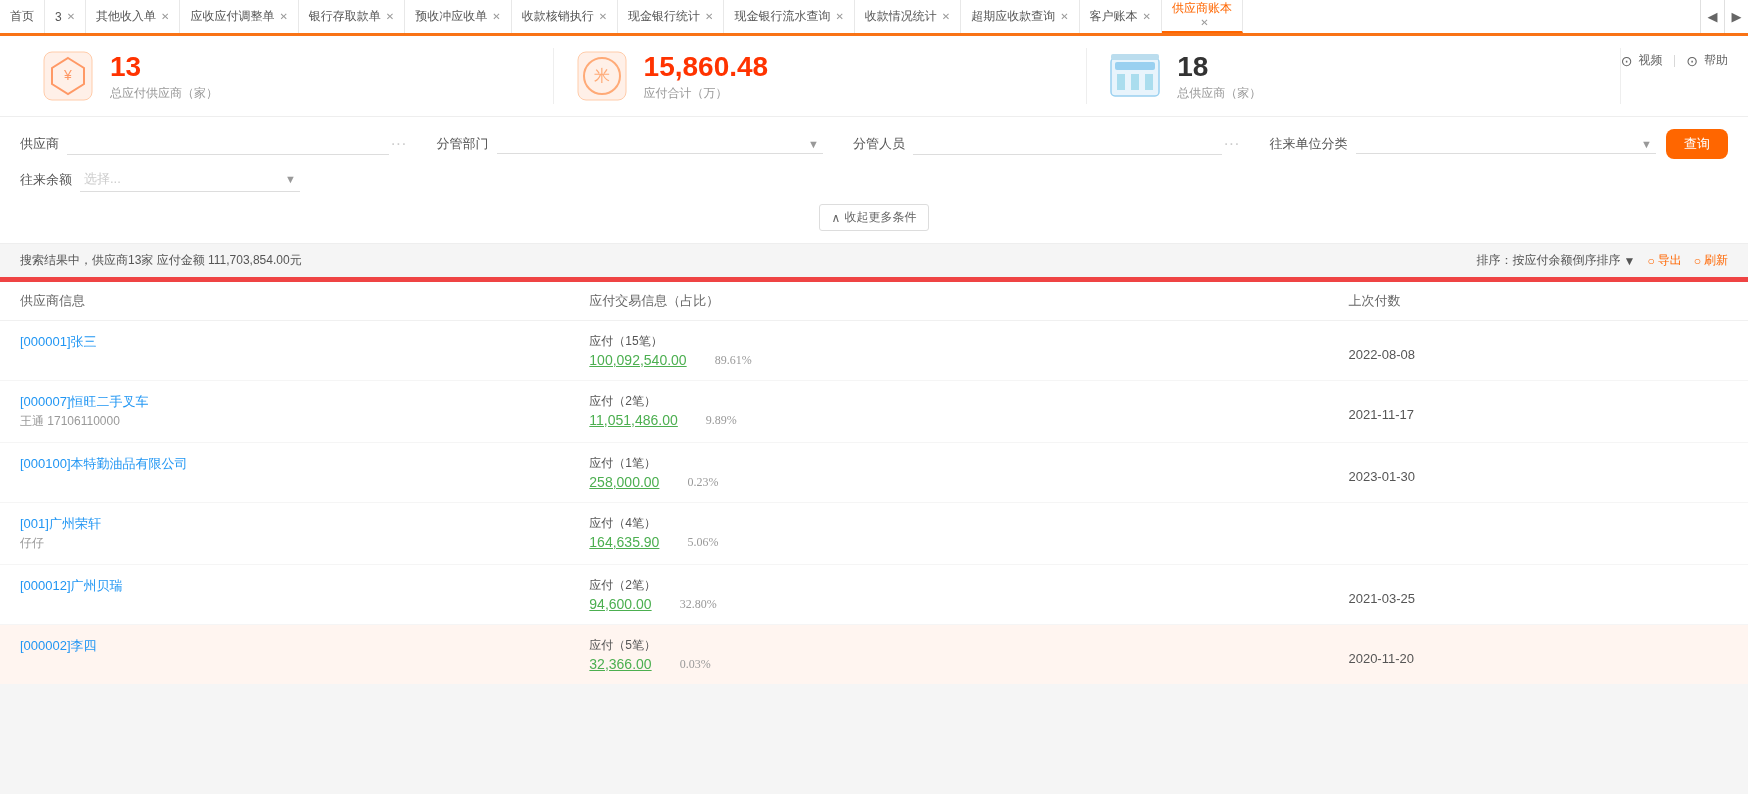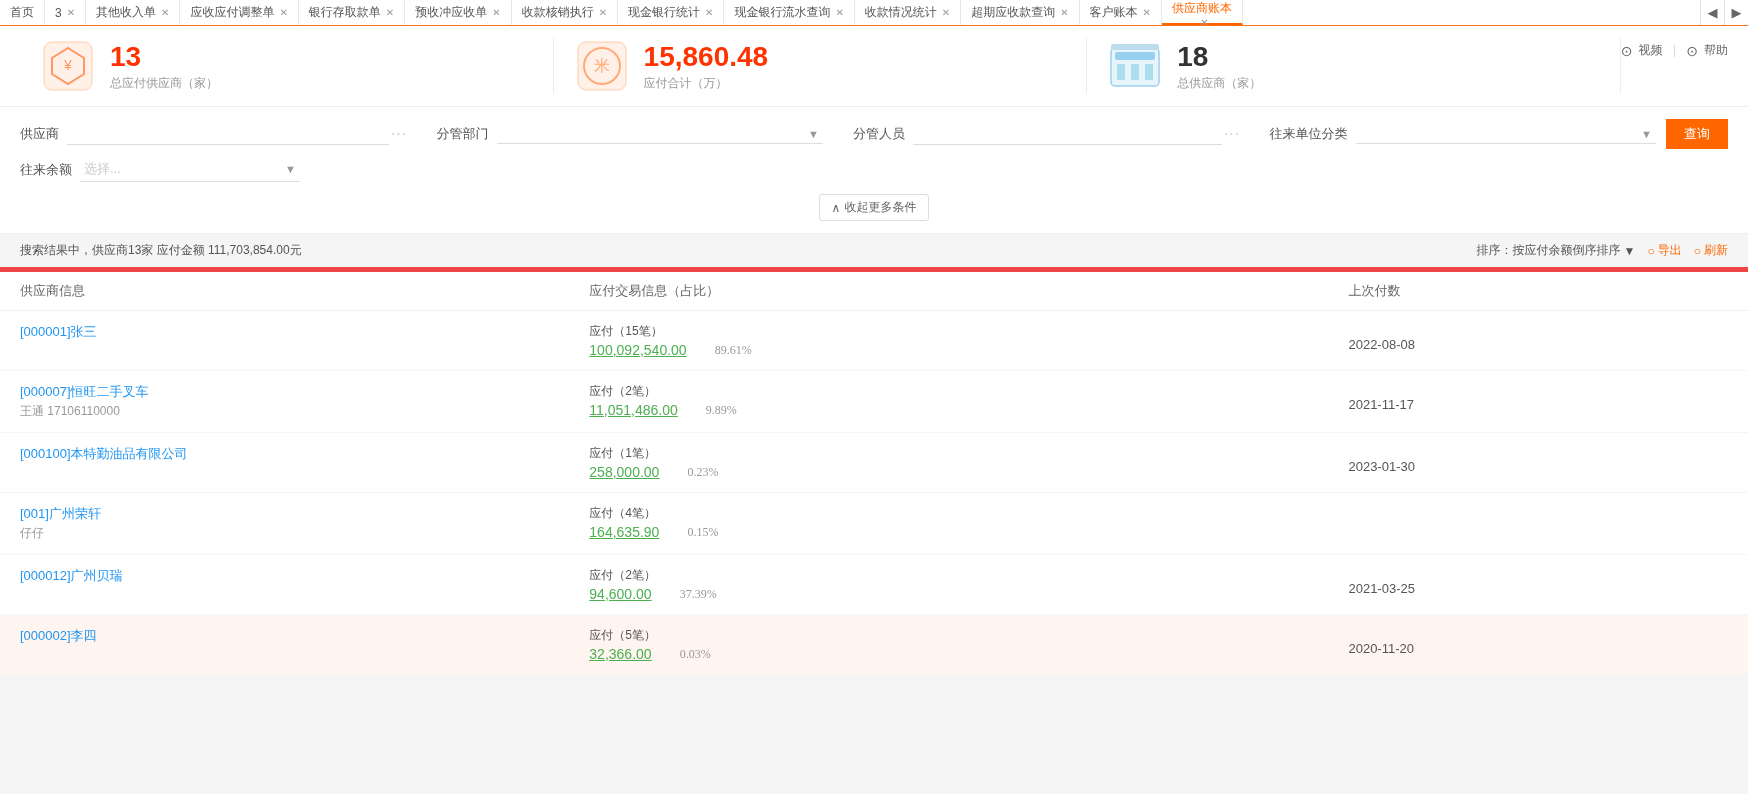"首页" .top-nav { border-bottom: 1px solid #f97316 -> 3px solid #f97316; height: 26px -> 36px }
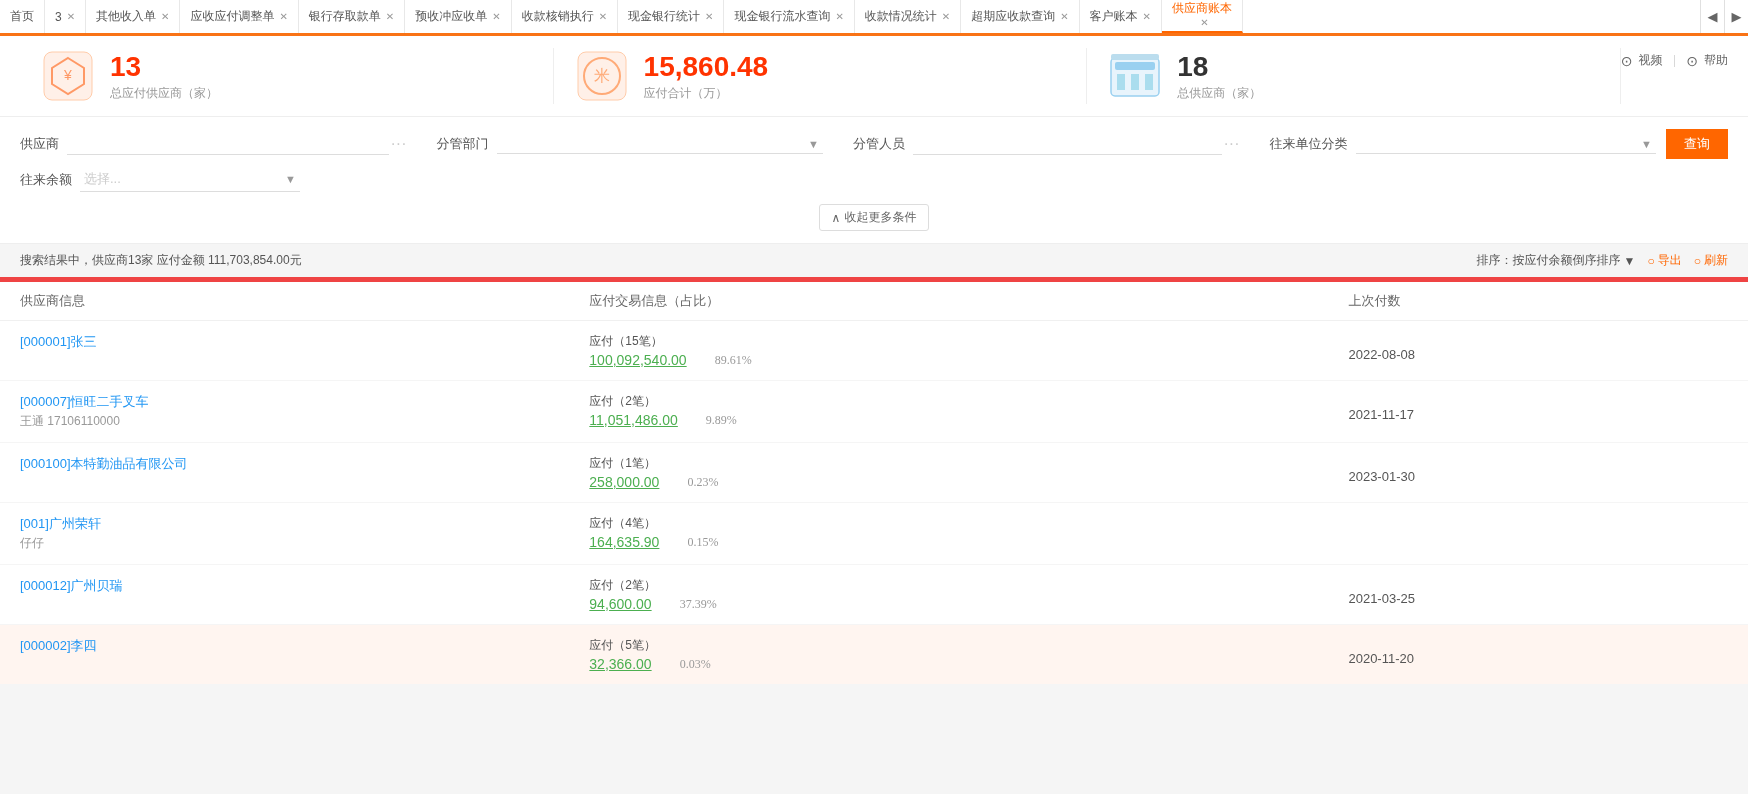"查询" .search-btn { border-radius: 0 -> 8px }
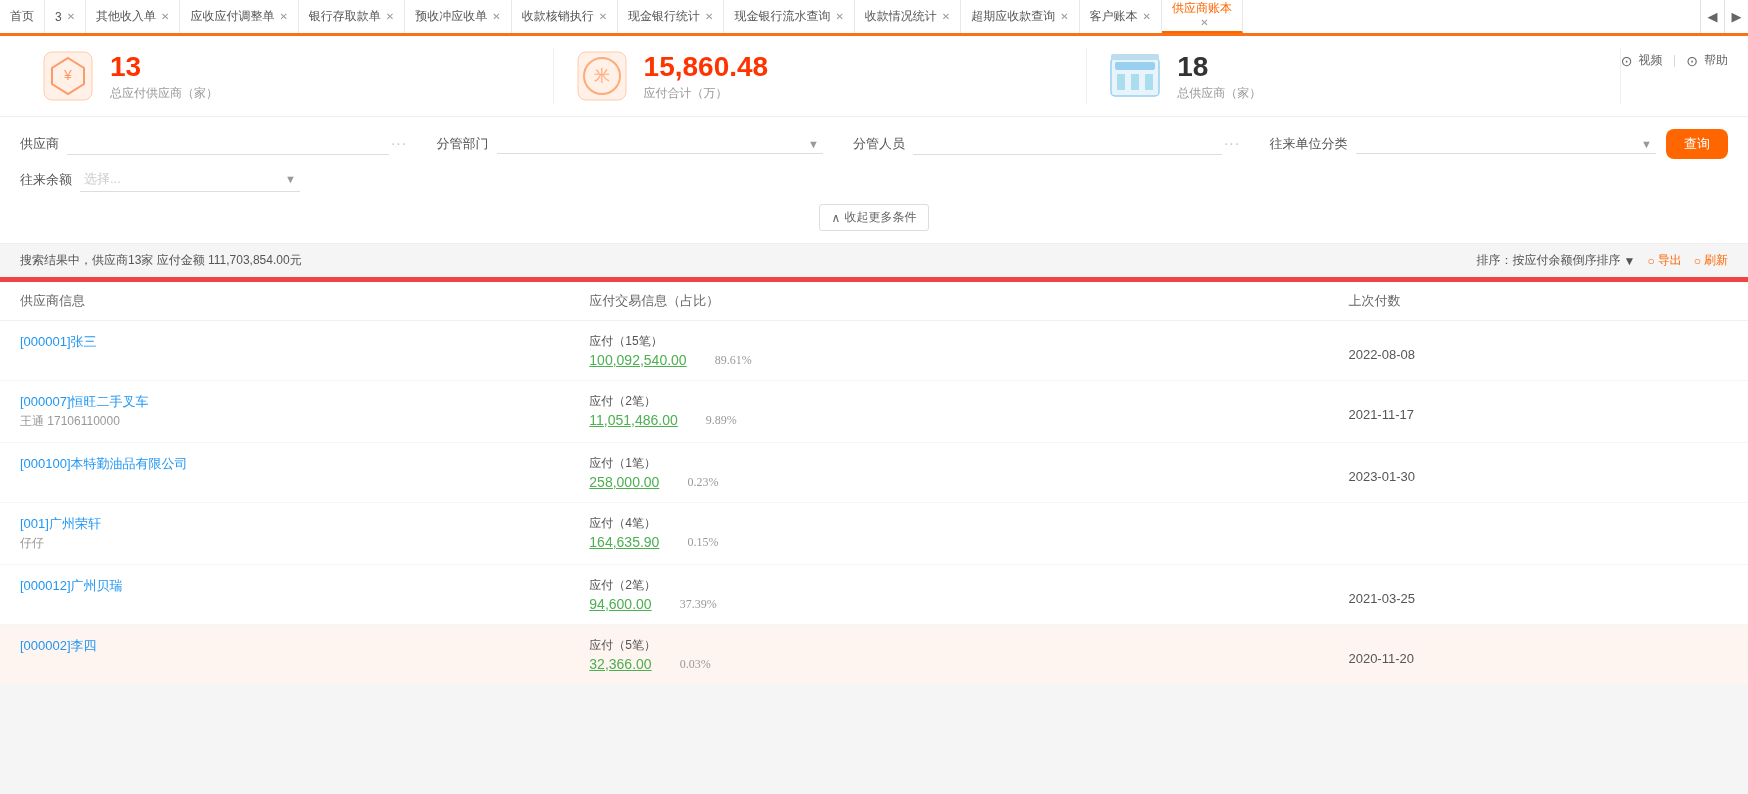"0.15%" span.transaction-percent { text: 0.15% -> 5.06% }
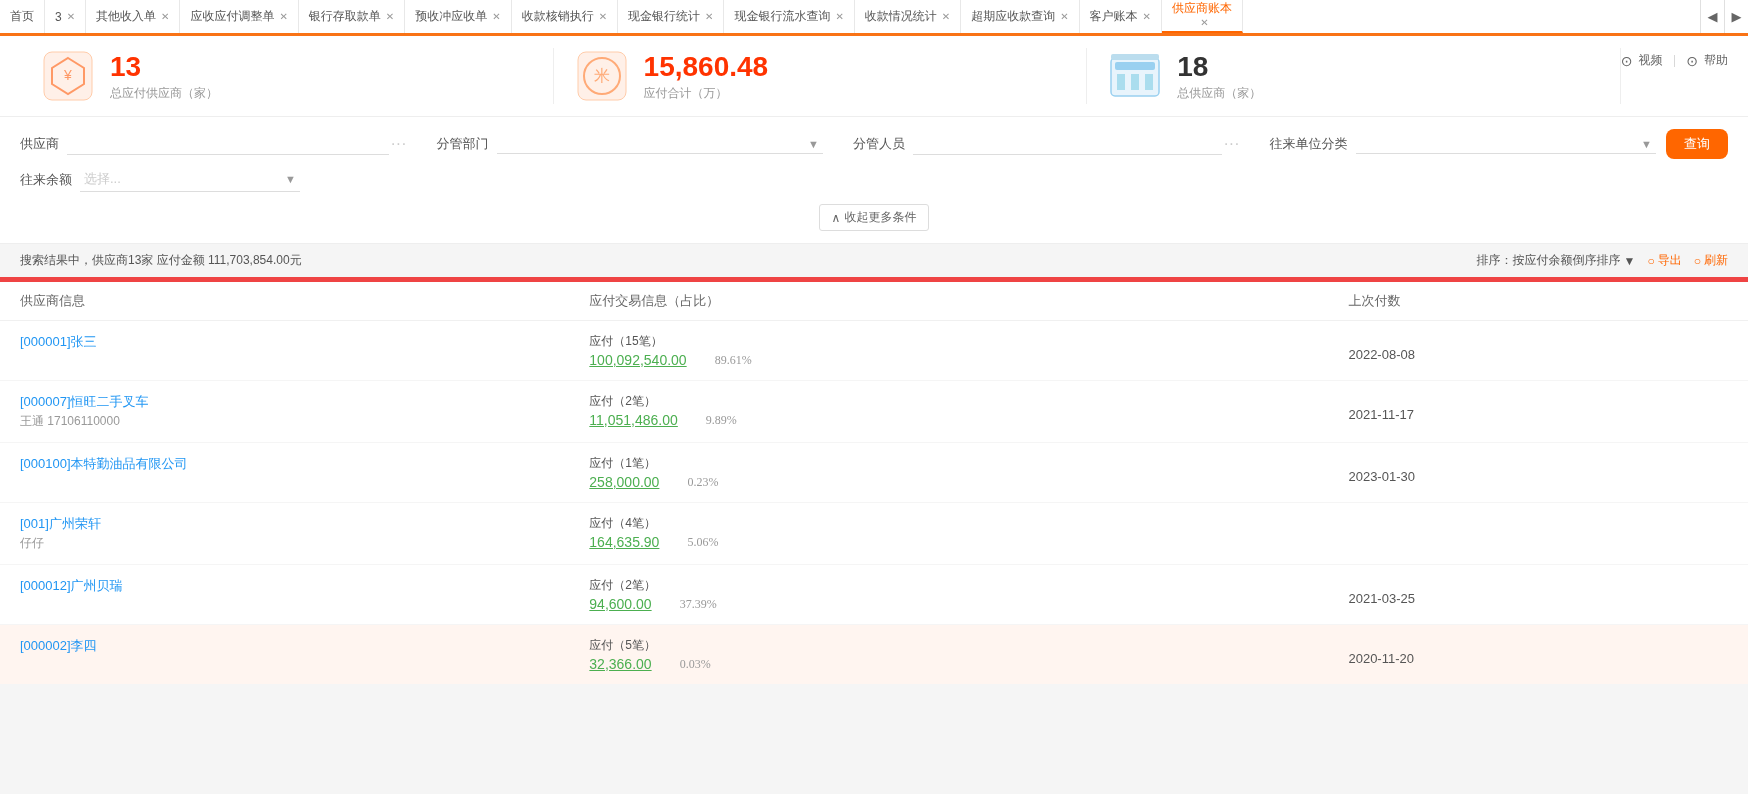"37.39%" span.transaction-percent { text: 37.39% -> 32.80% }
